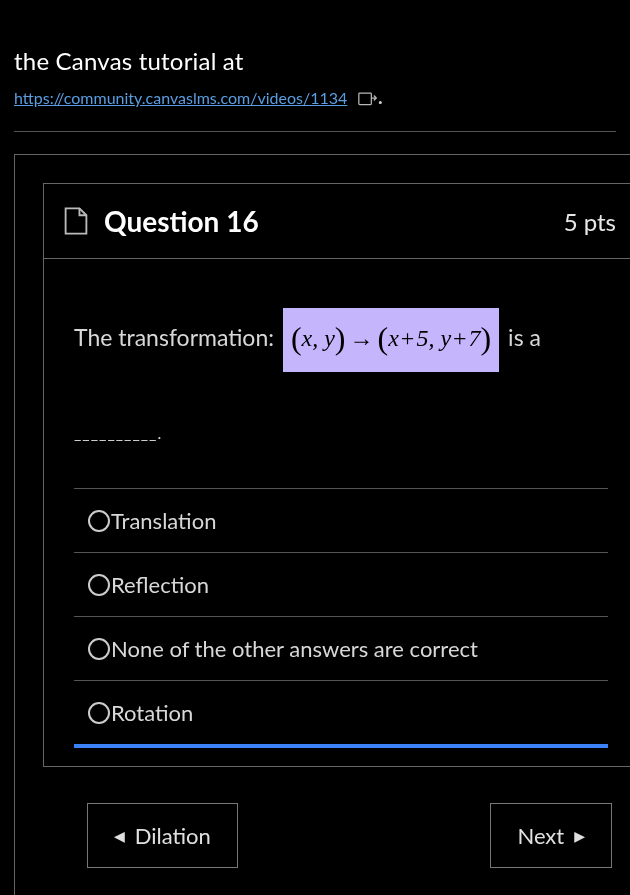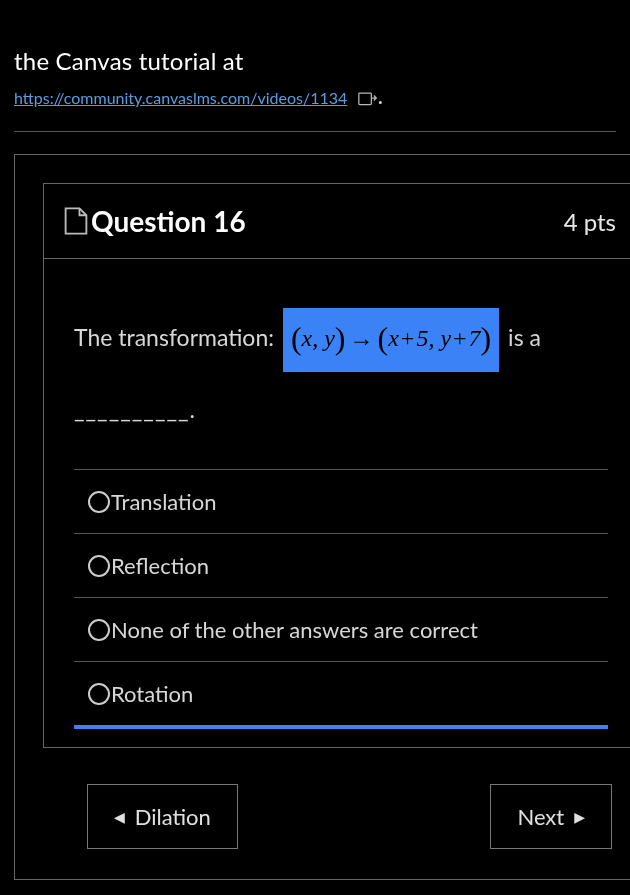"Question 16" .q-header-left { gap: 1px -> 14px }
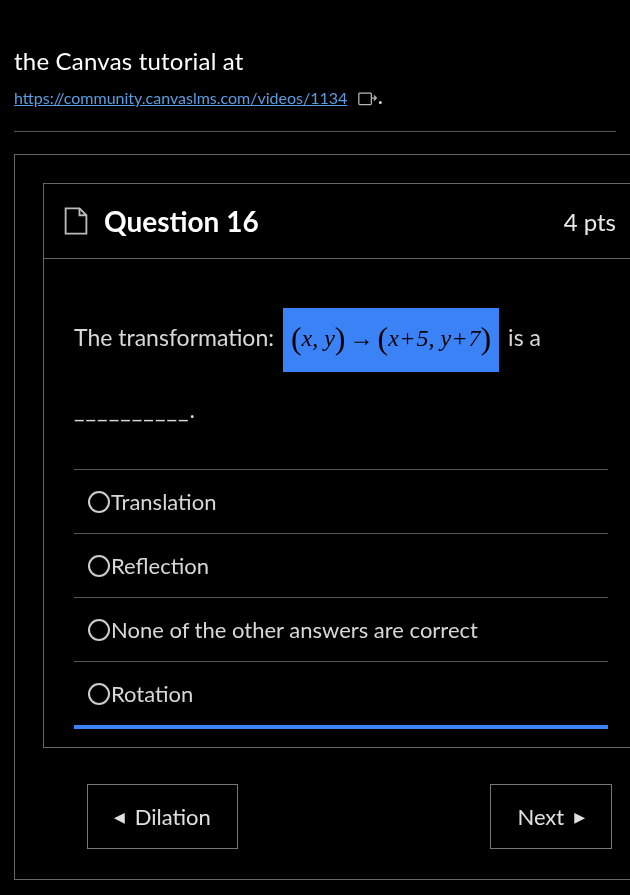"4 pts" span.q-points { text: 4 -> 5 }
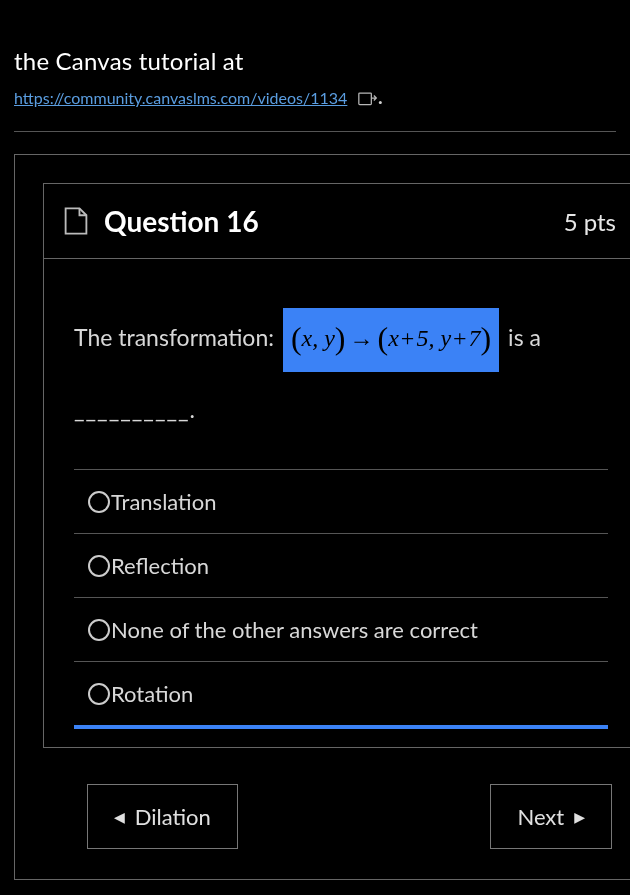"(x, y) → (x+5, y+7)" .math-img { background: #3b82f6 -> #c4b5fd }
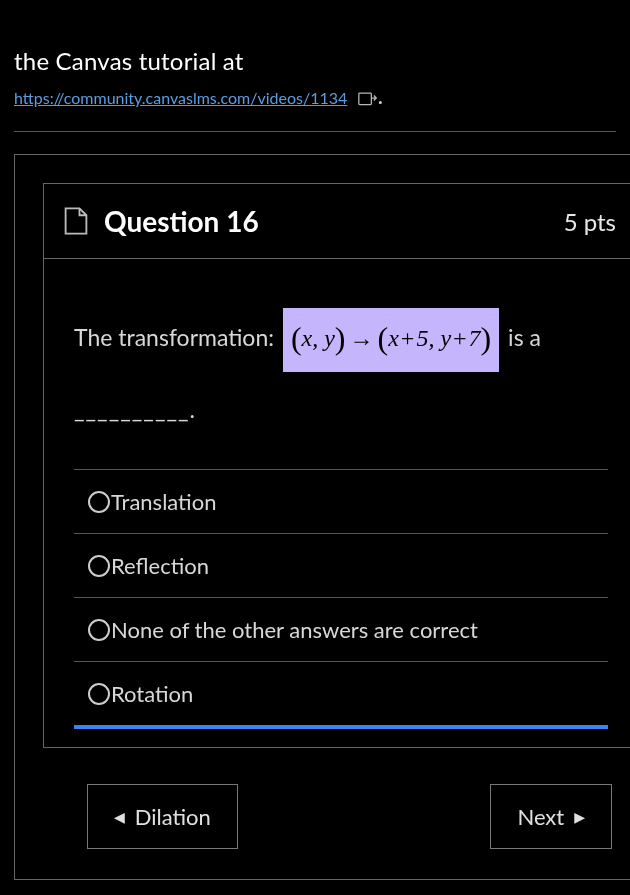"__________." .blank-line { font-size: 23px -> 16px; margin-top: 22px -> 50px }
